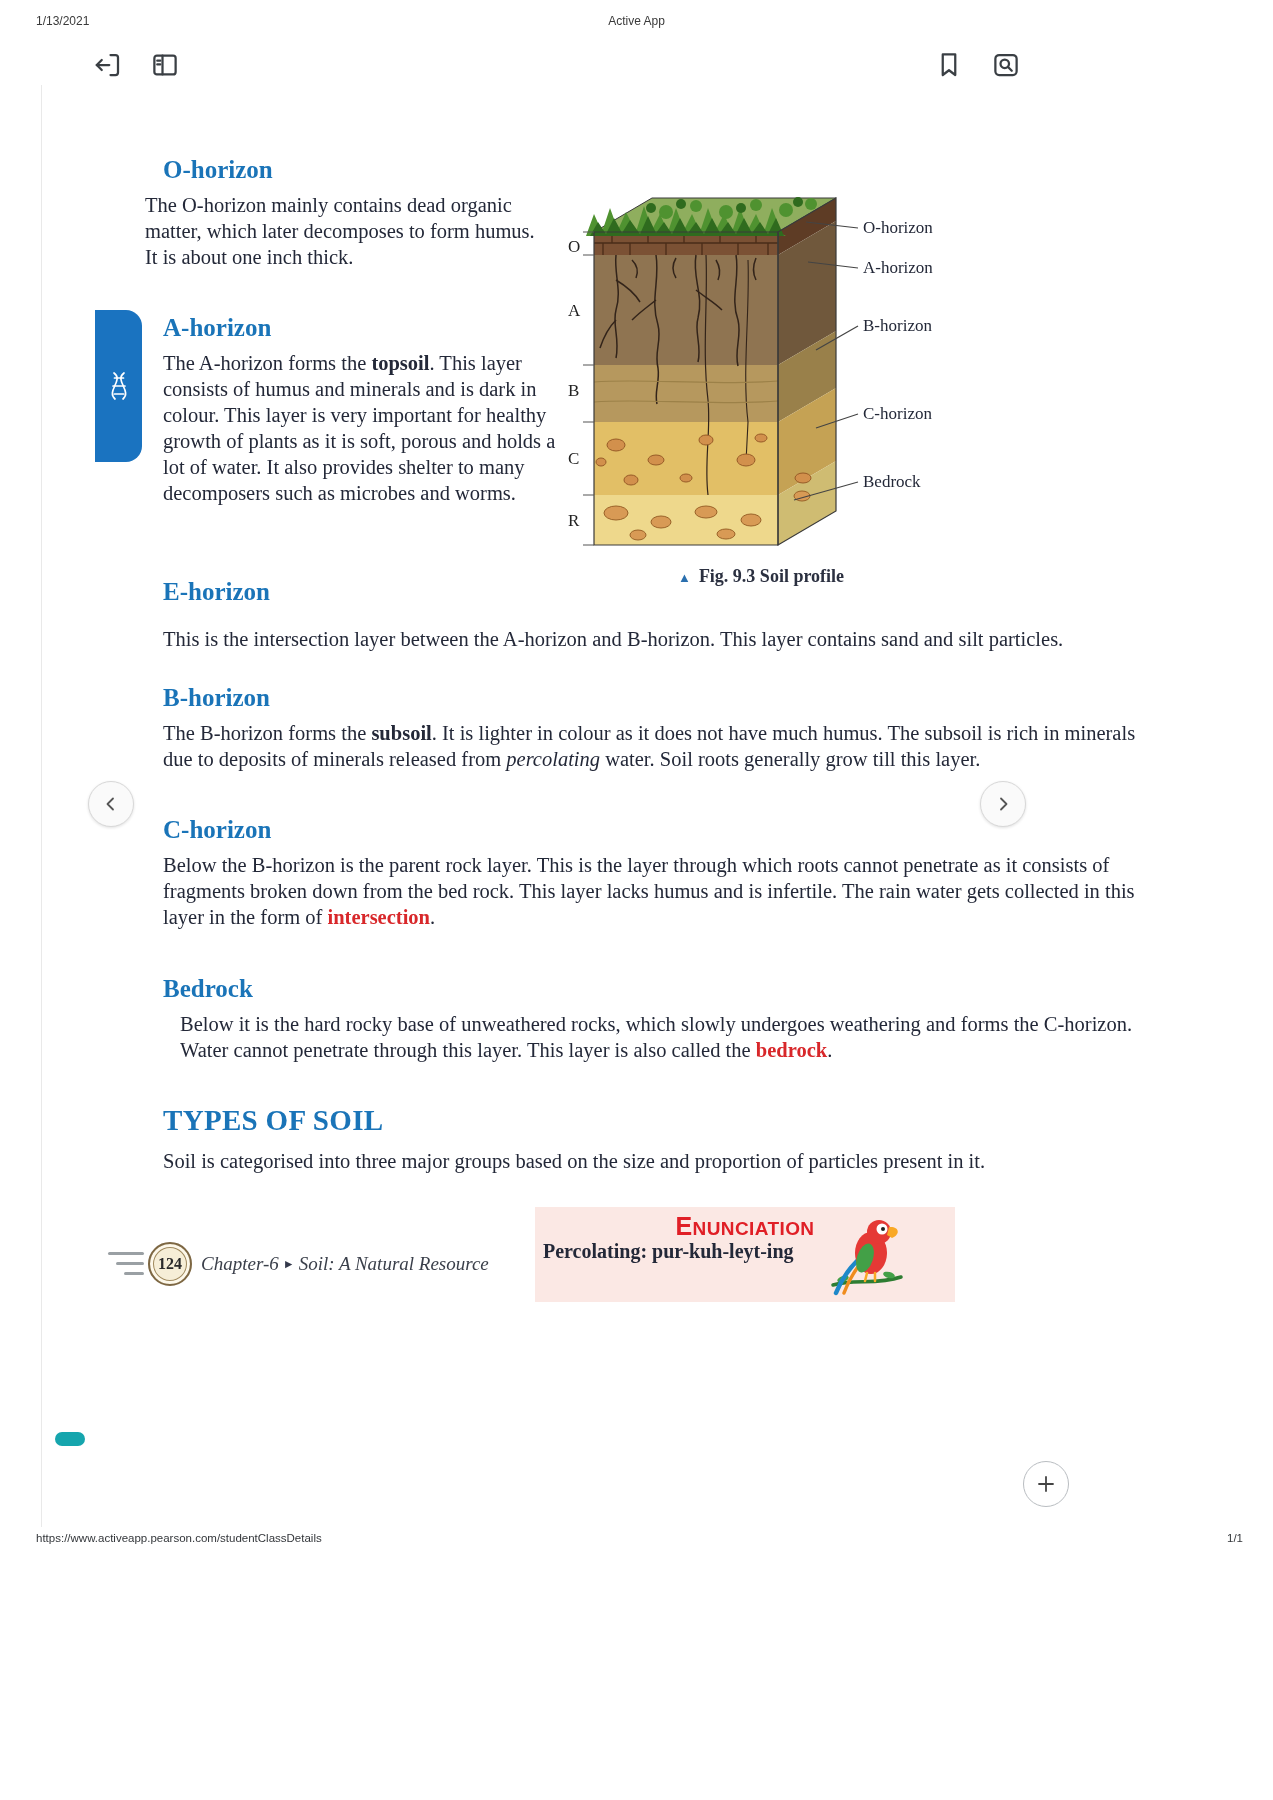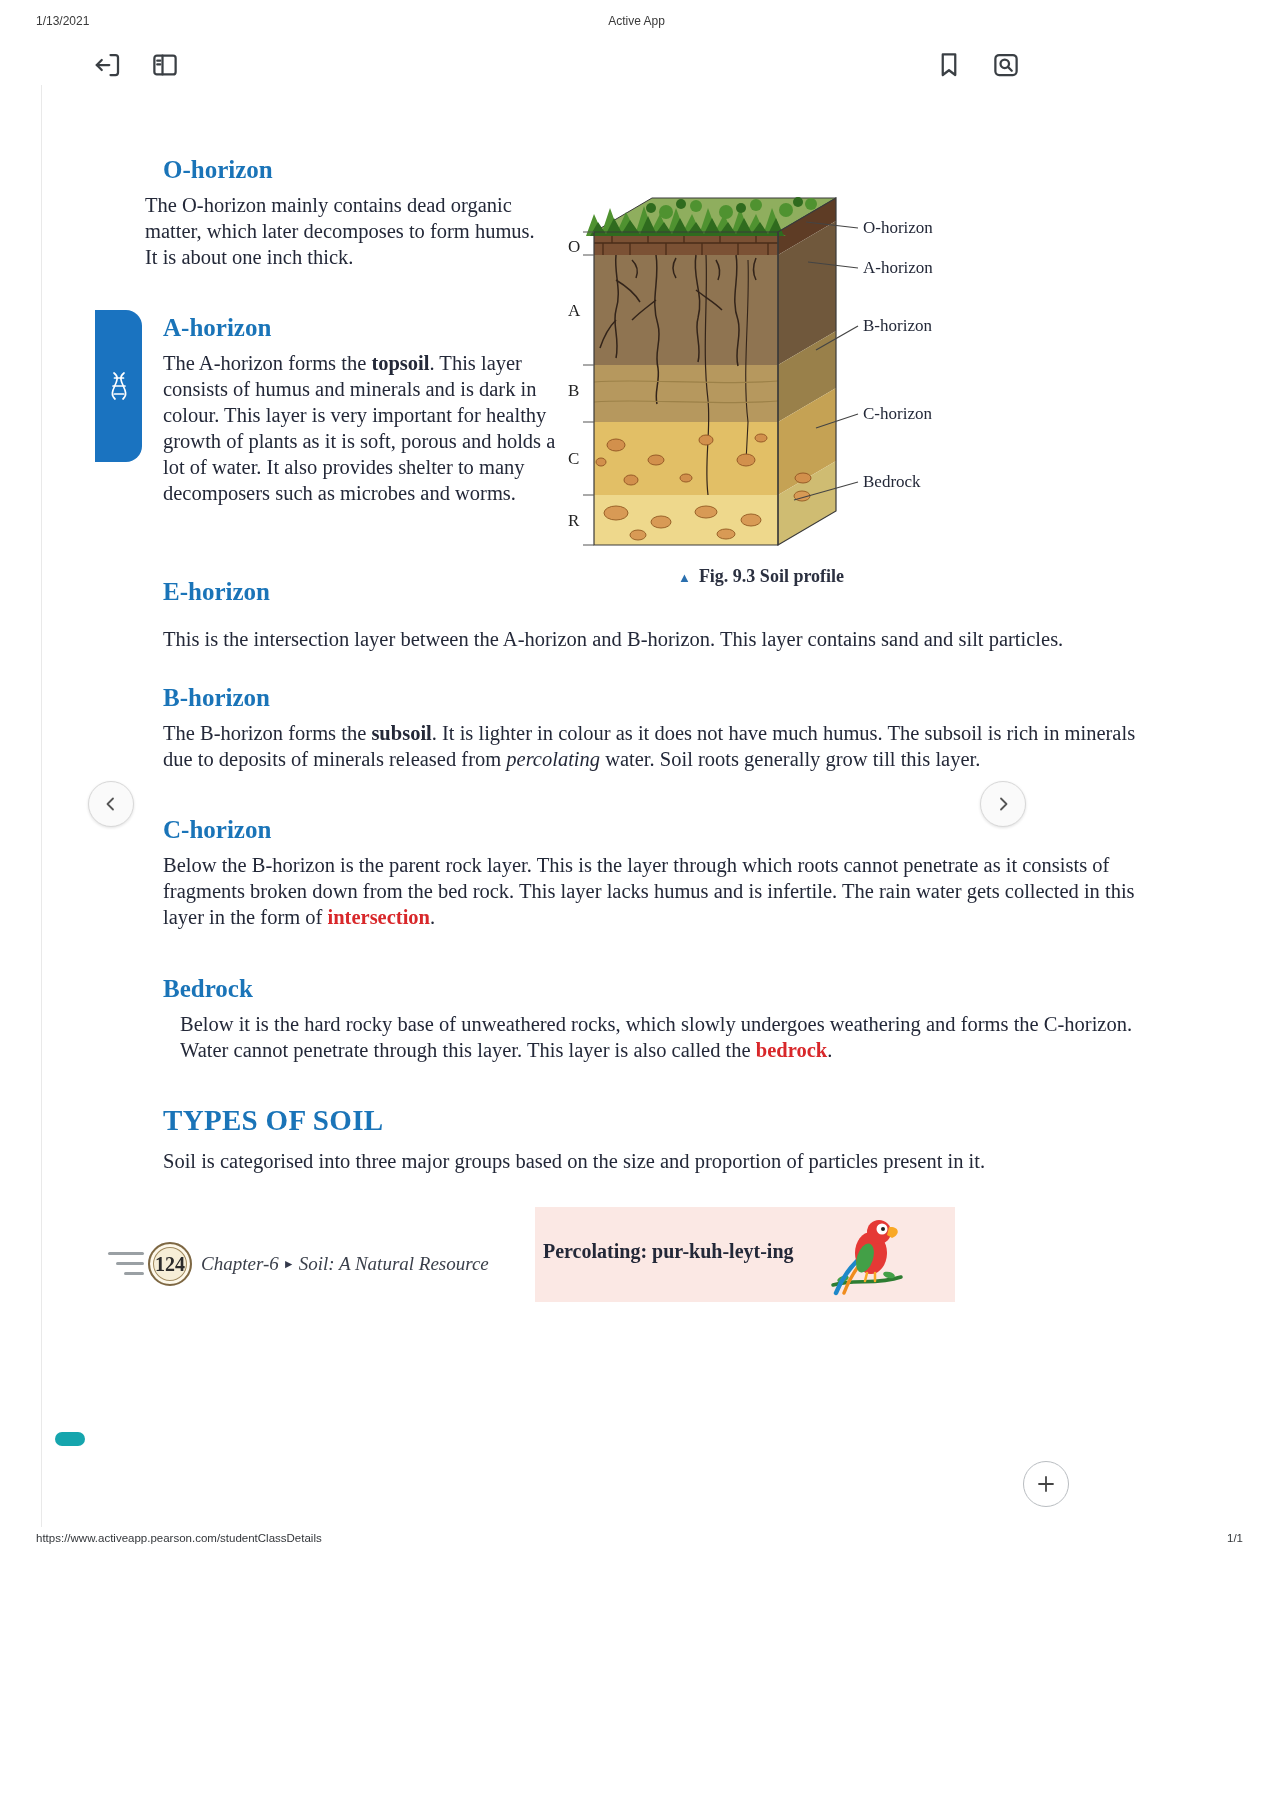"ENUNCIATION" div.enun-title { html: none -> <div>ENUNCIATION</div> }
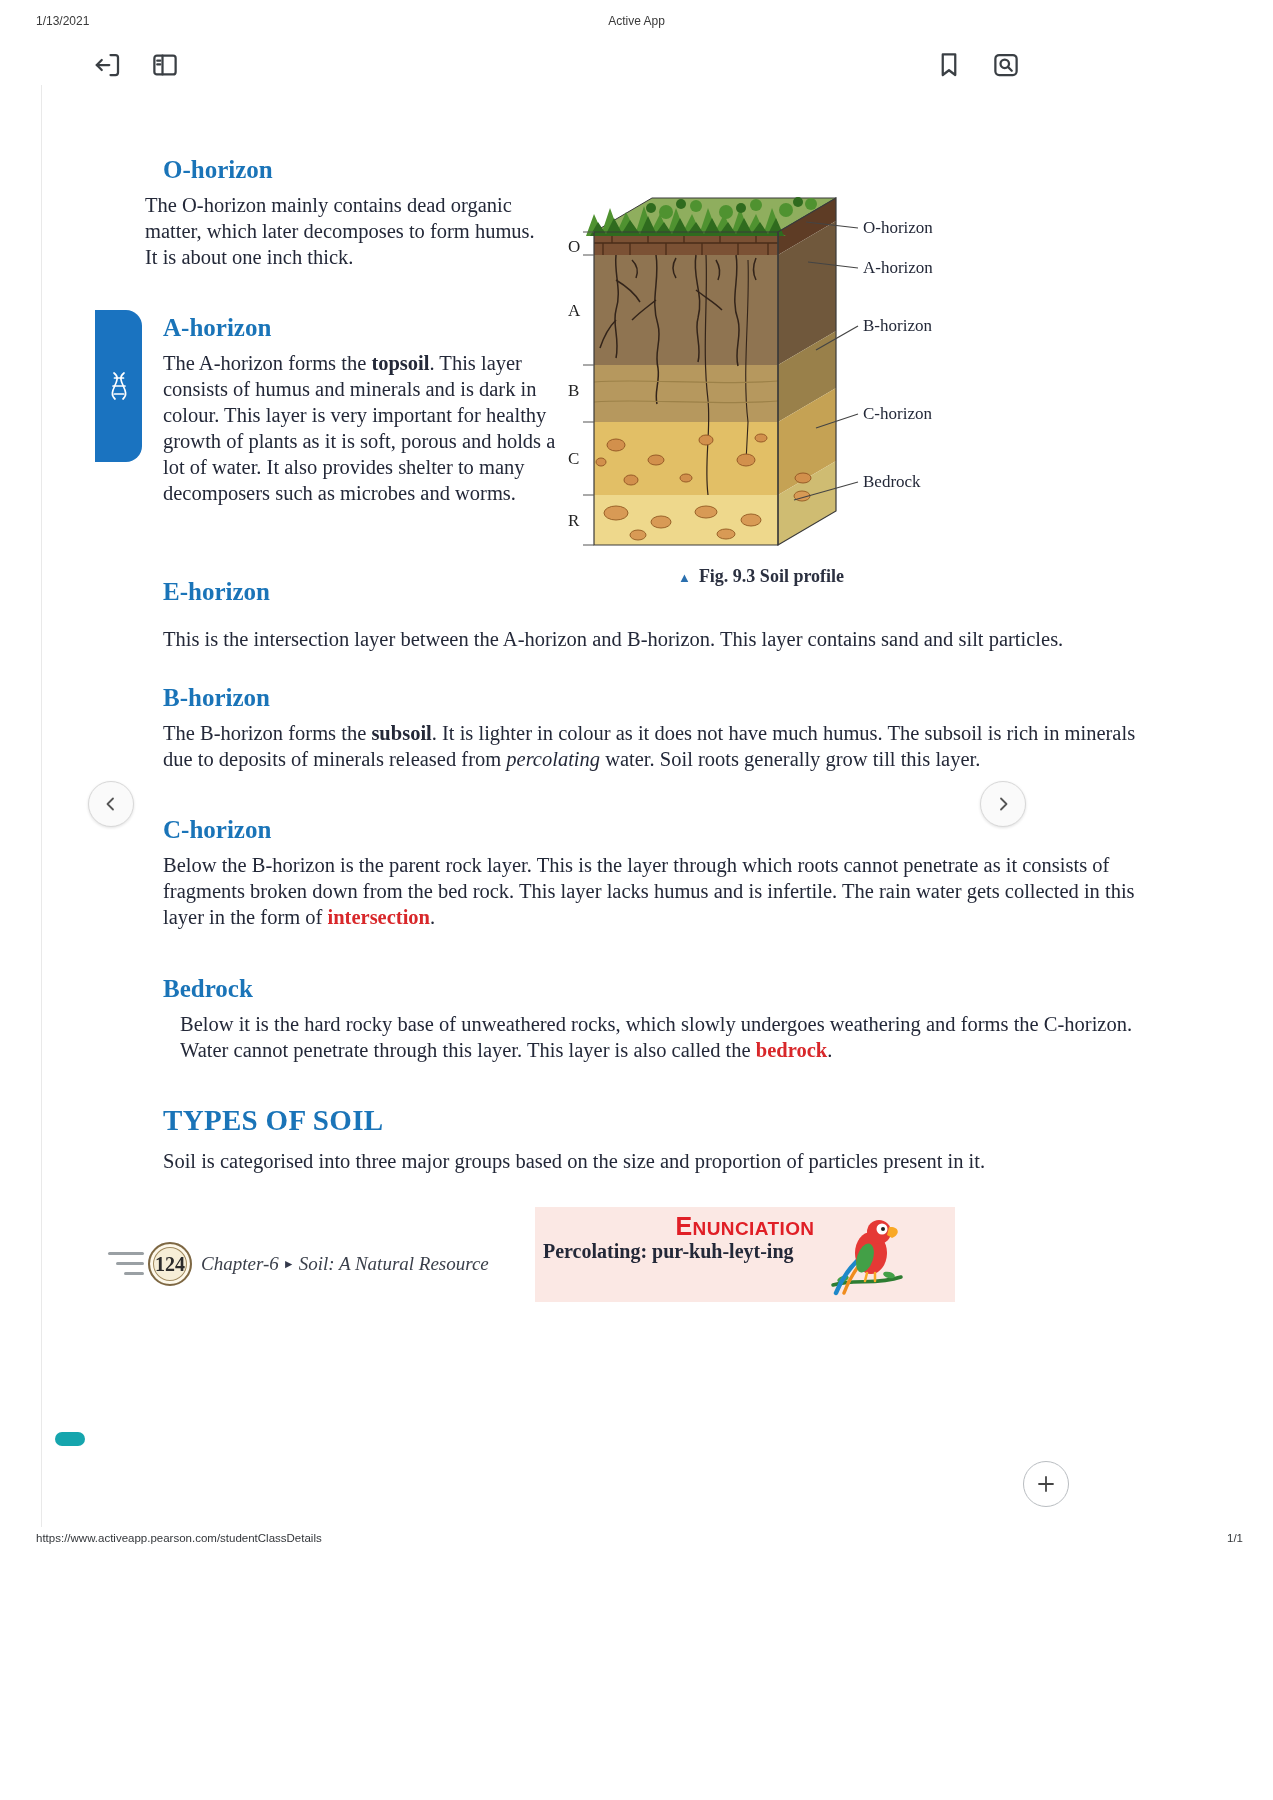"124" .coin-num { font-size: 20px -> 16px }
